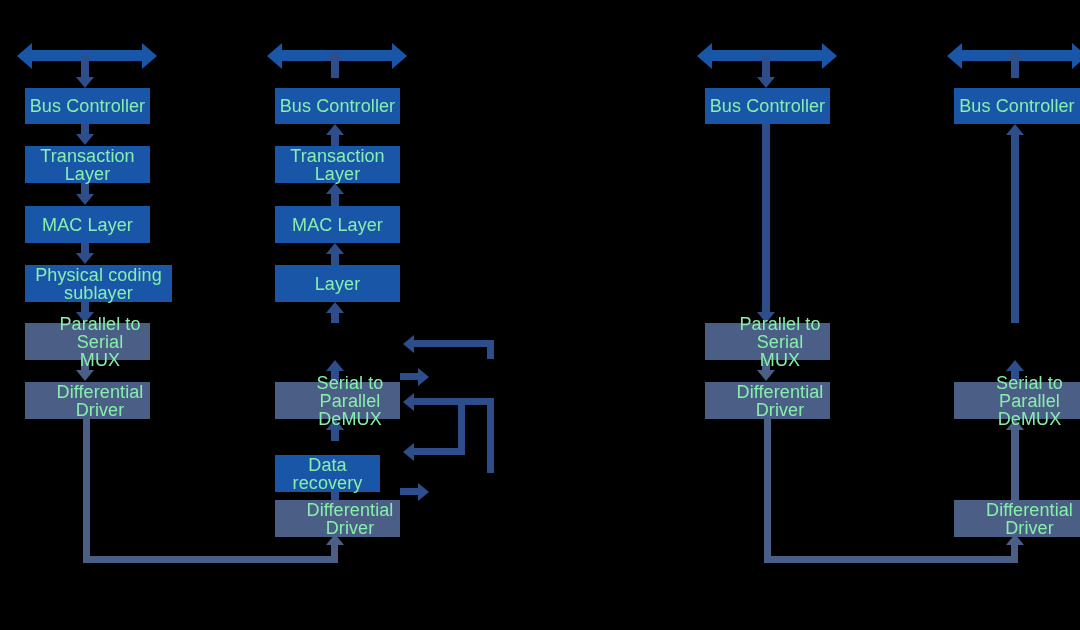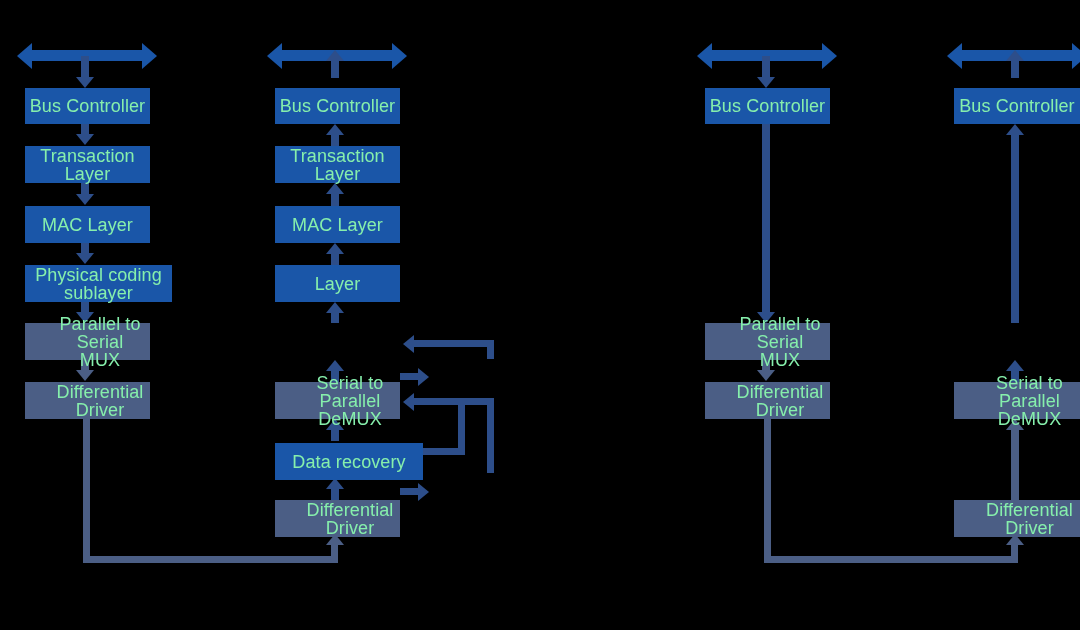"Data recovery" div.box { top: 443px -> 455px; width: 148px -> 105px }
